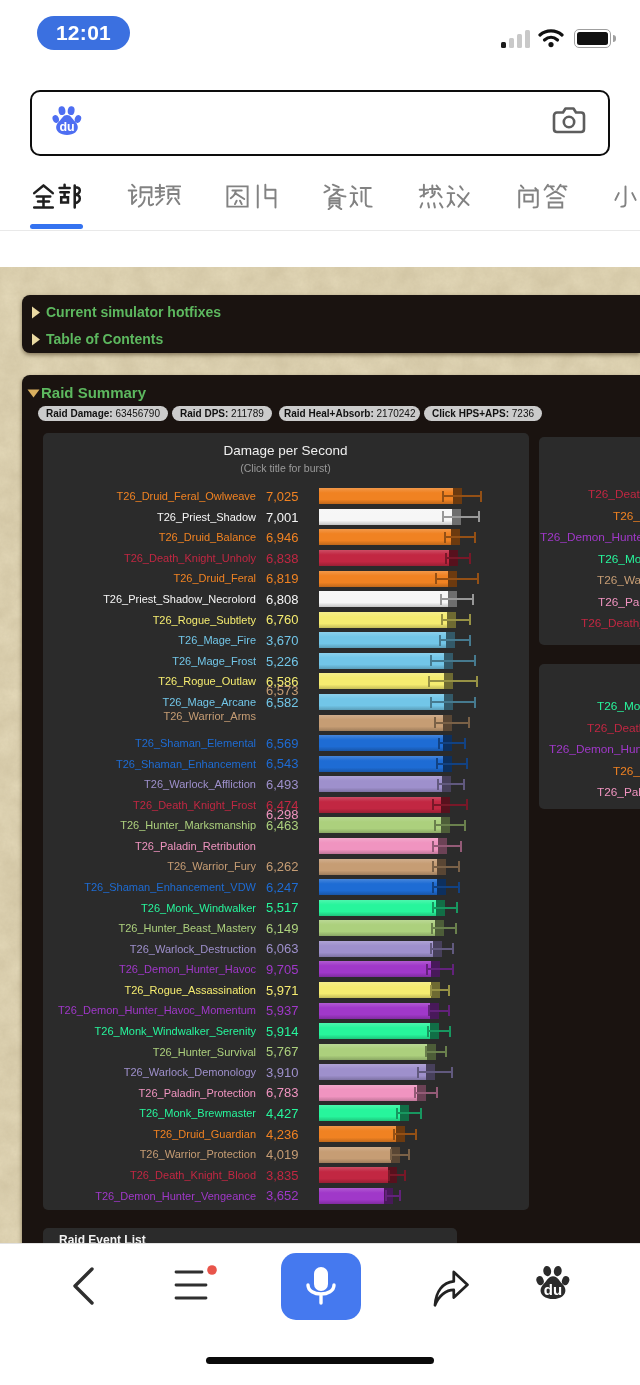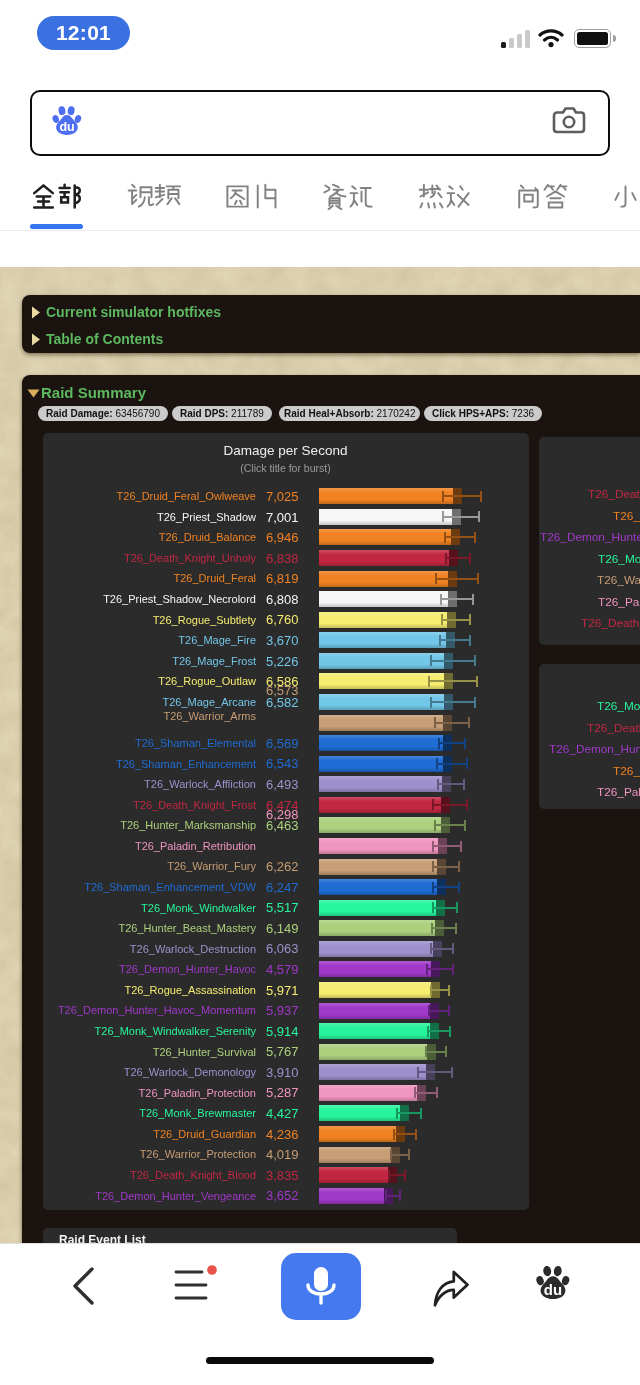"4,579" div.val { text: 4,579 -> 9,705 }
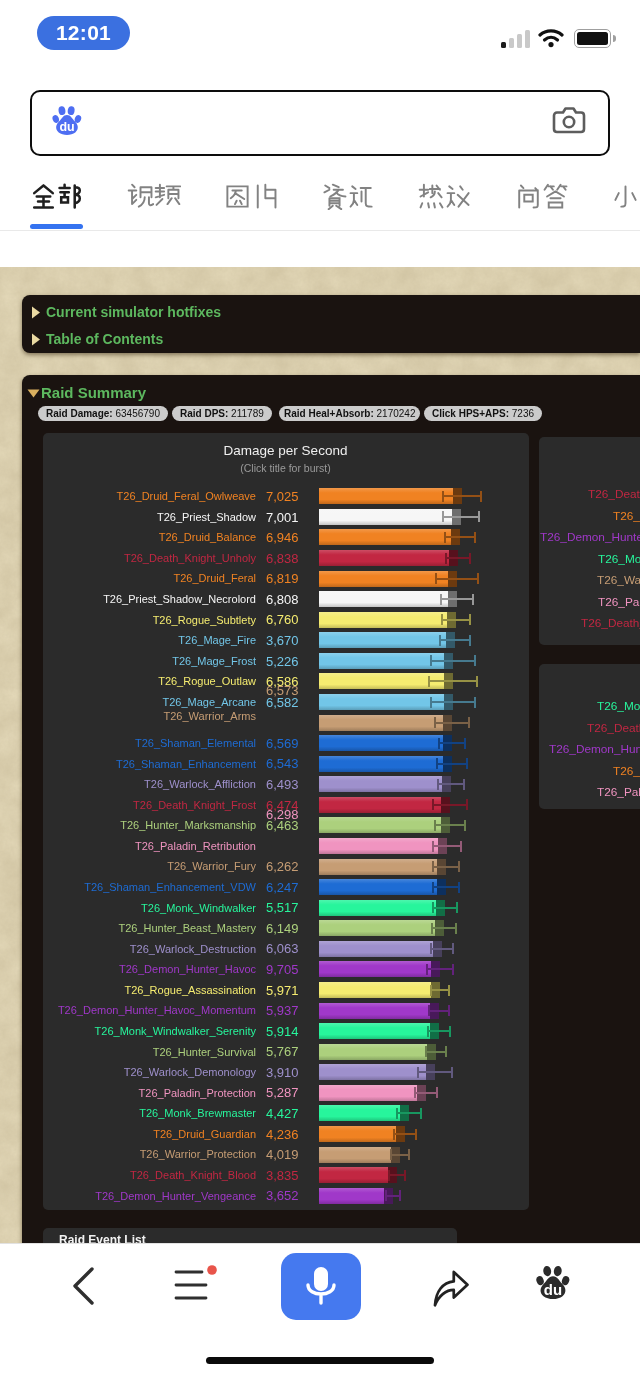"5,287" div.val { text: 5,287 -> 6,783 }
